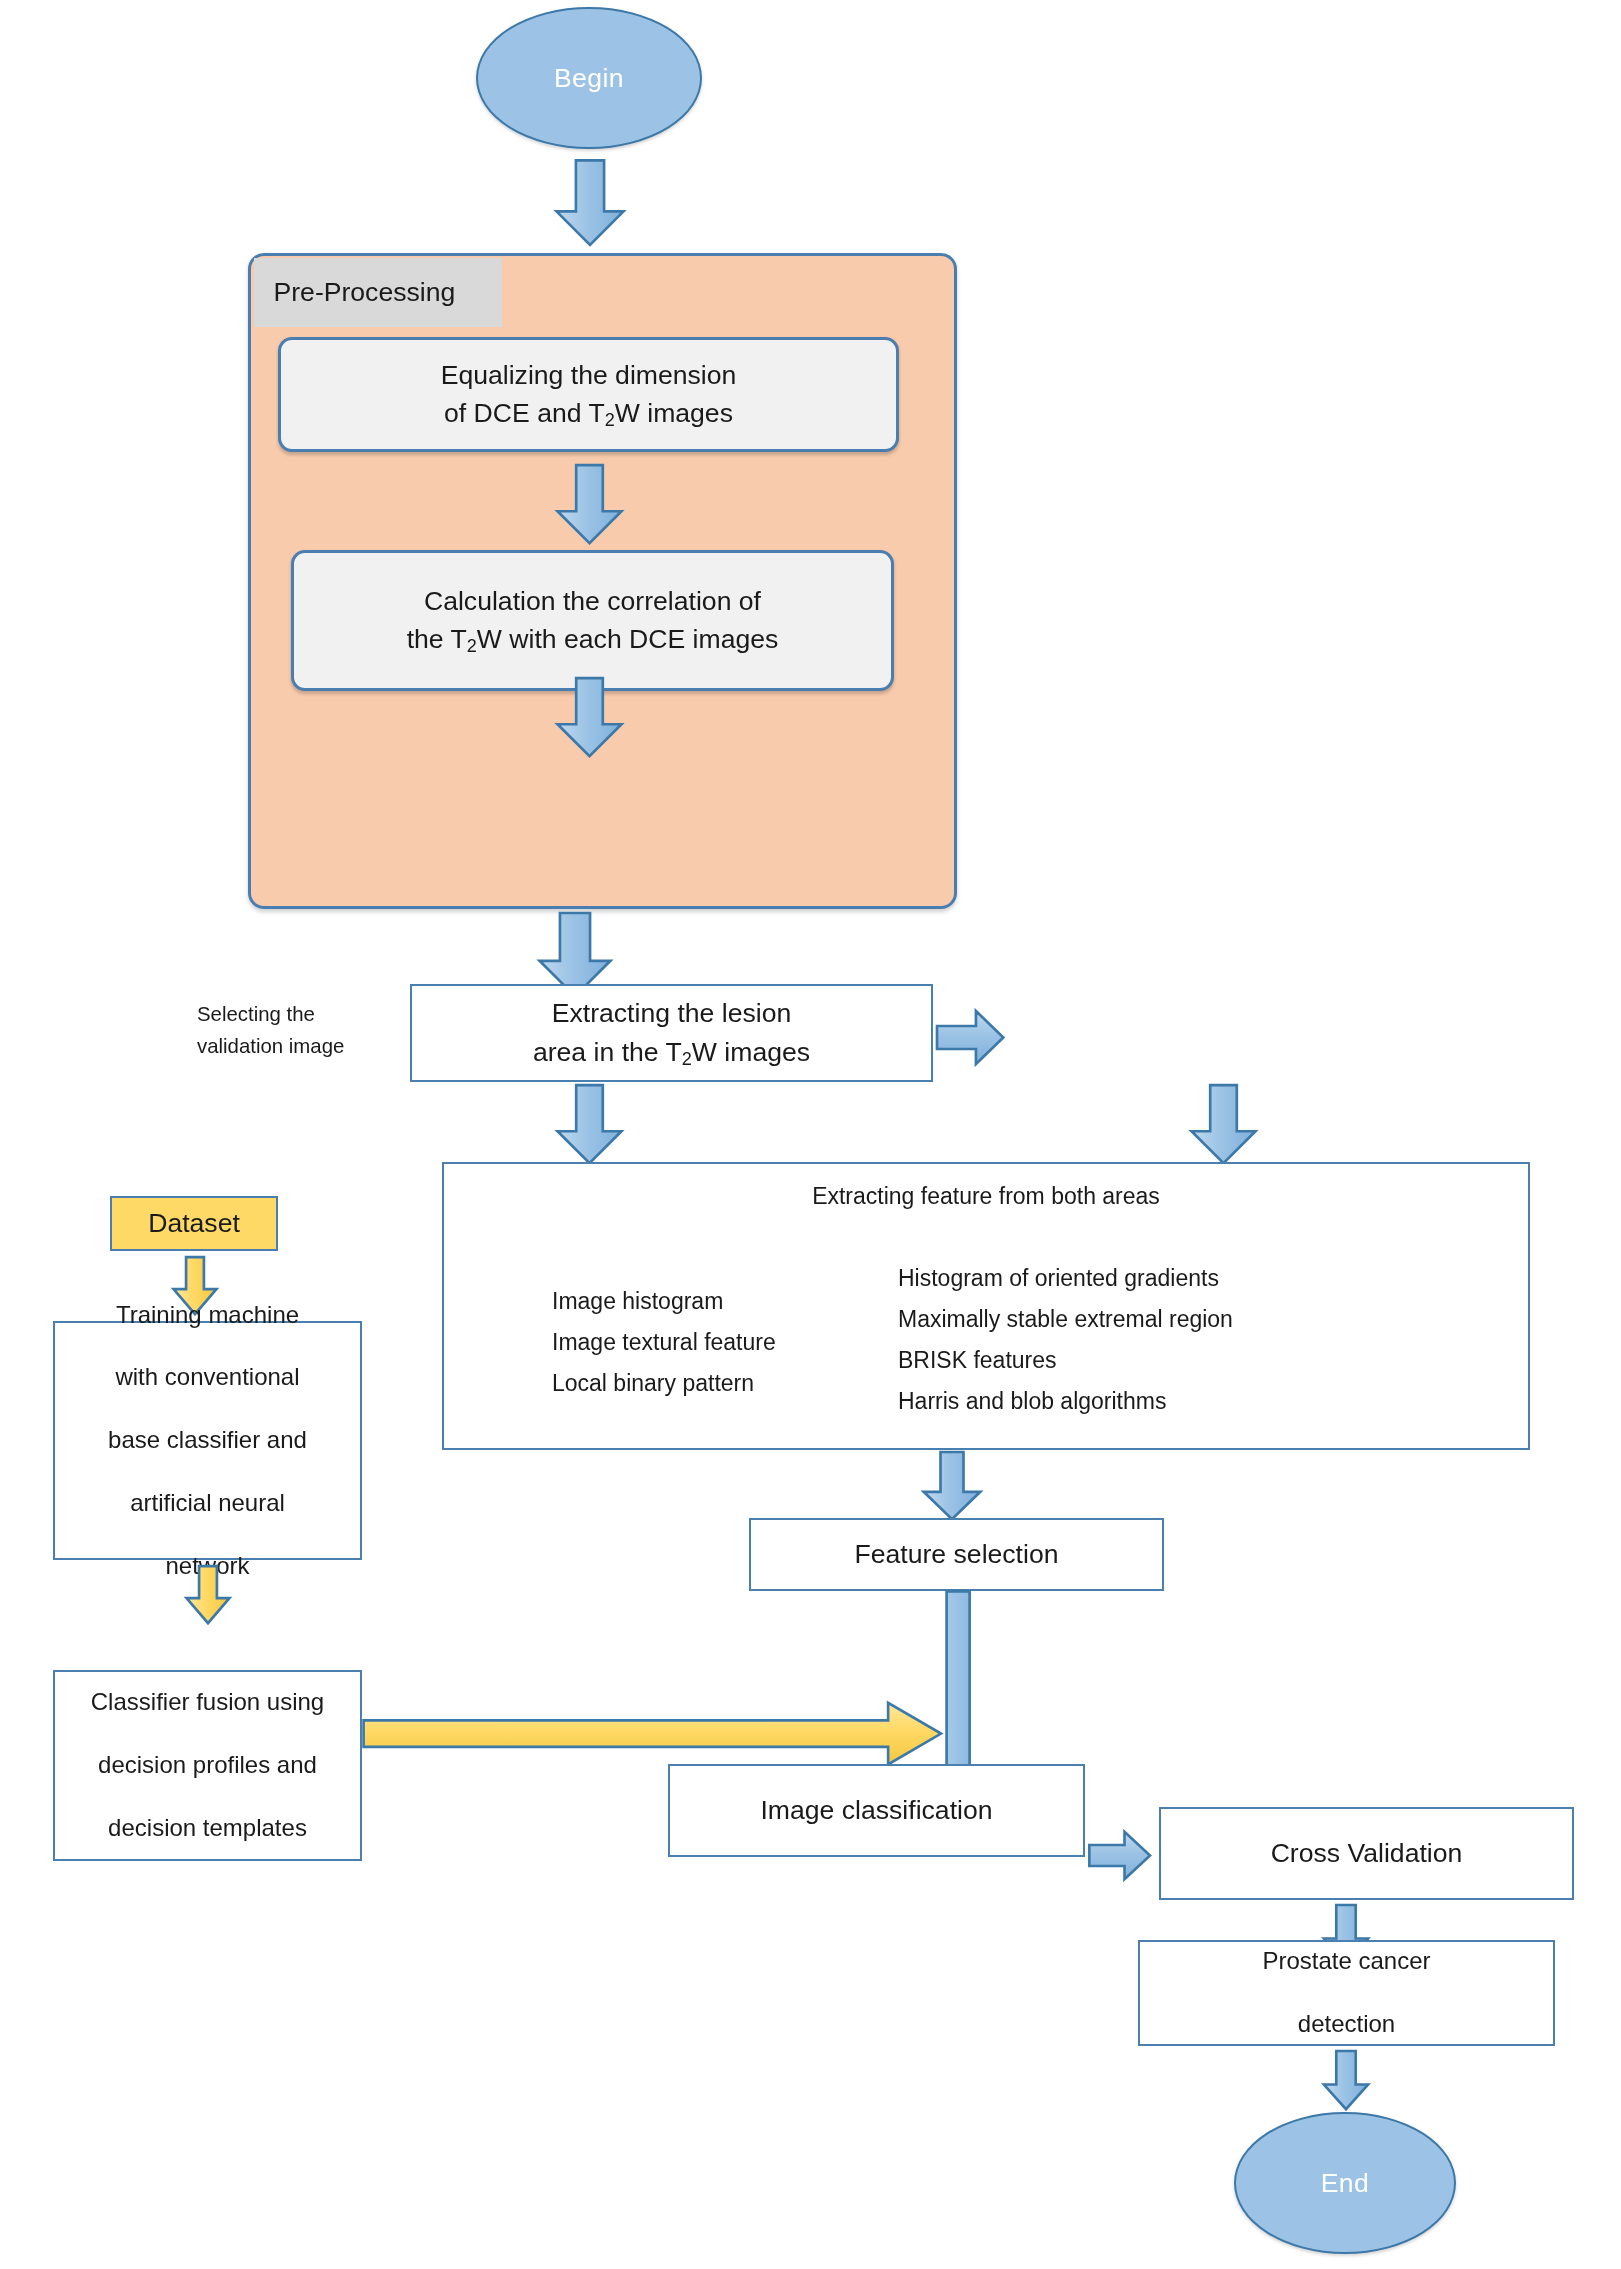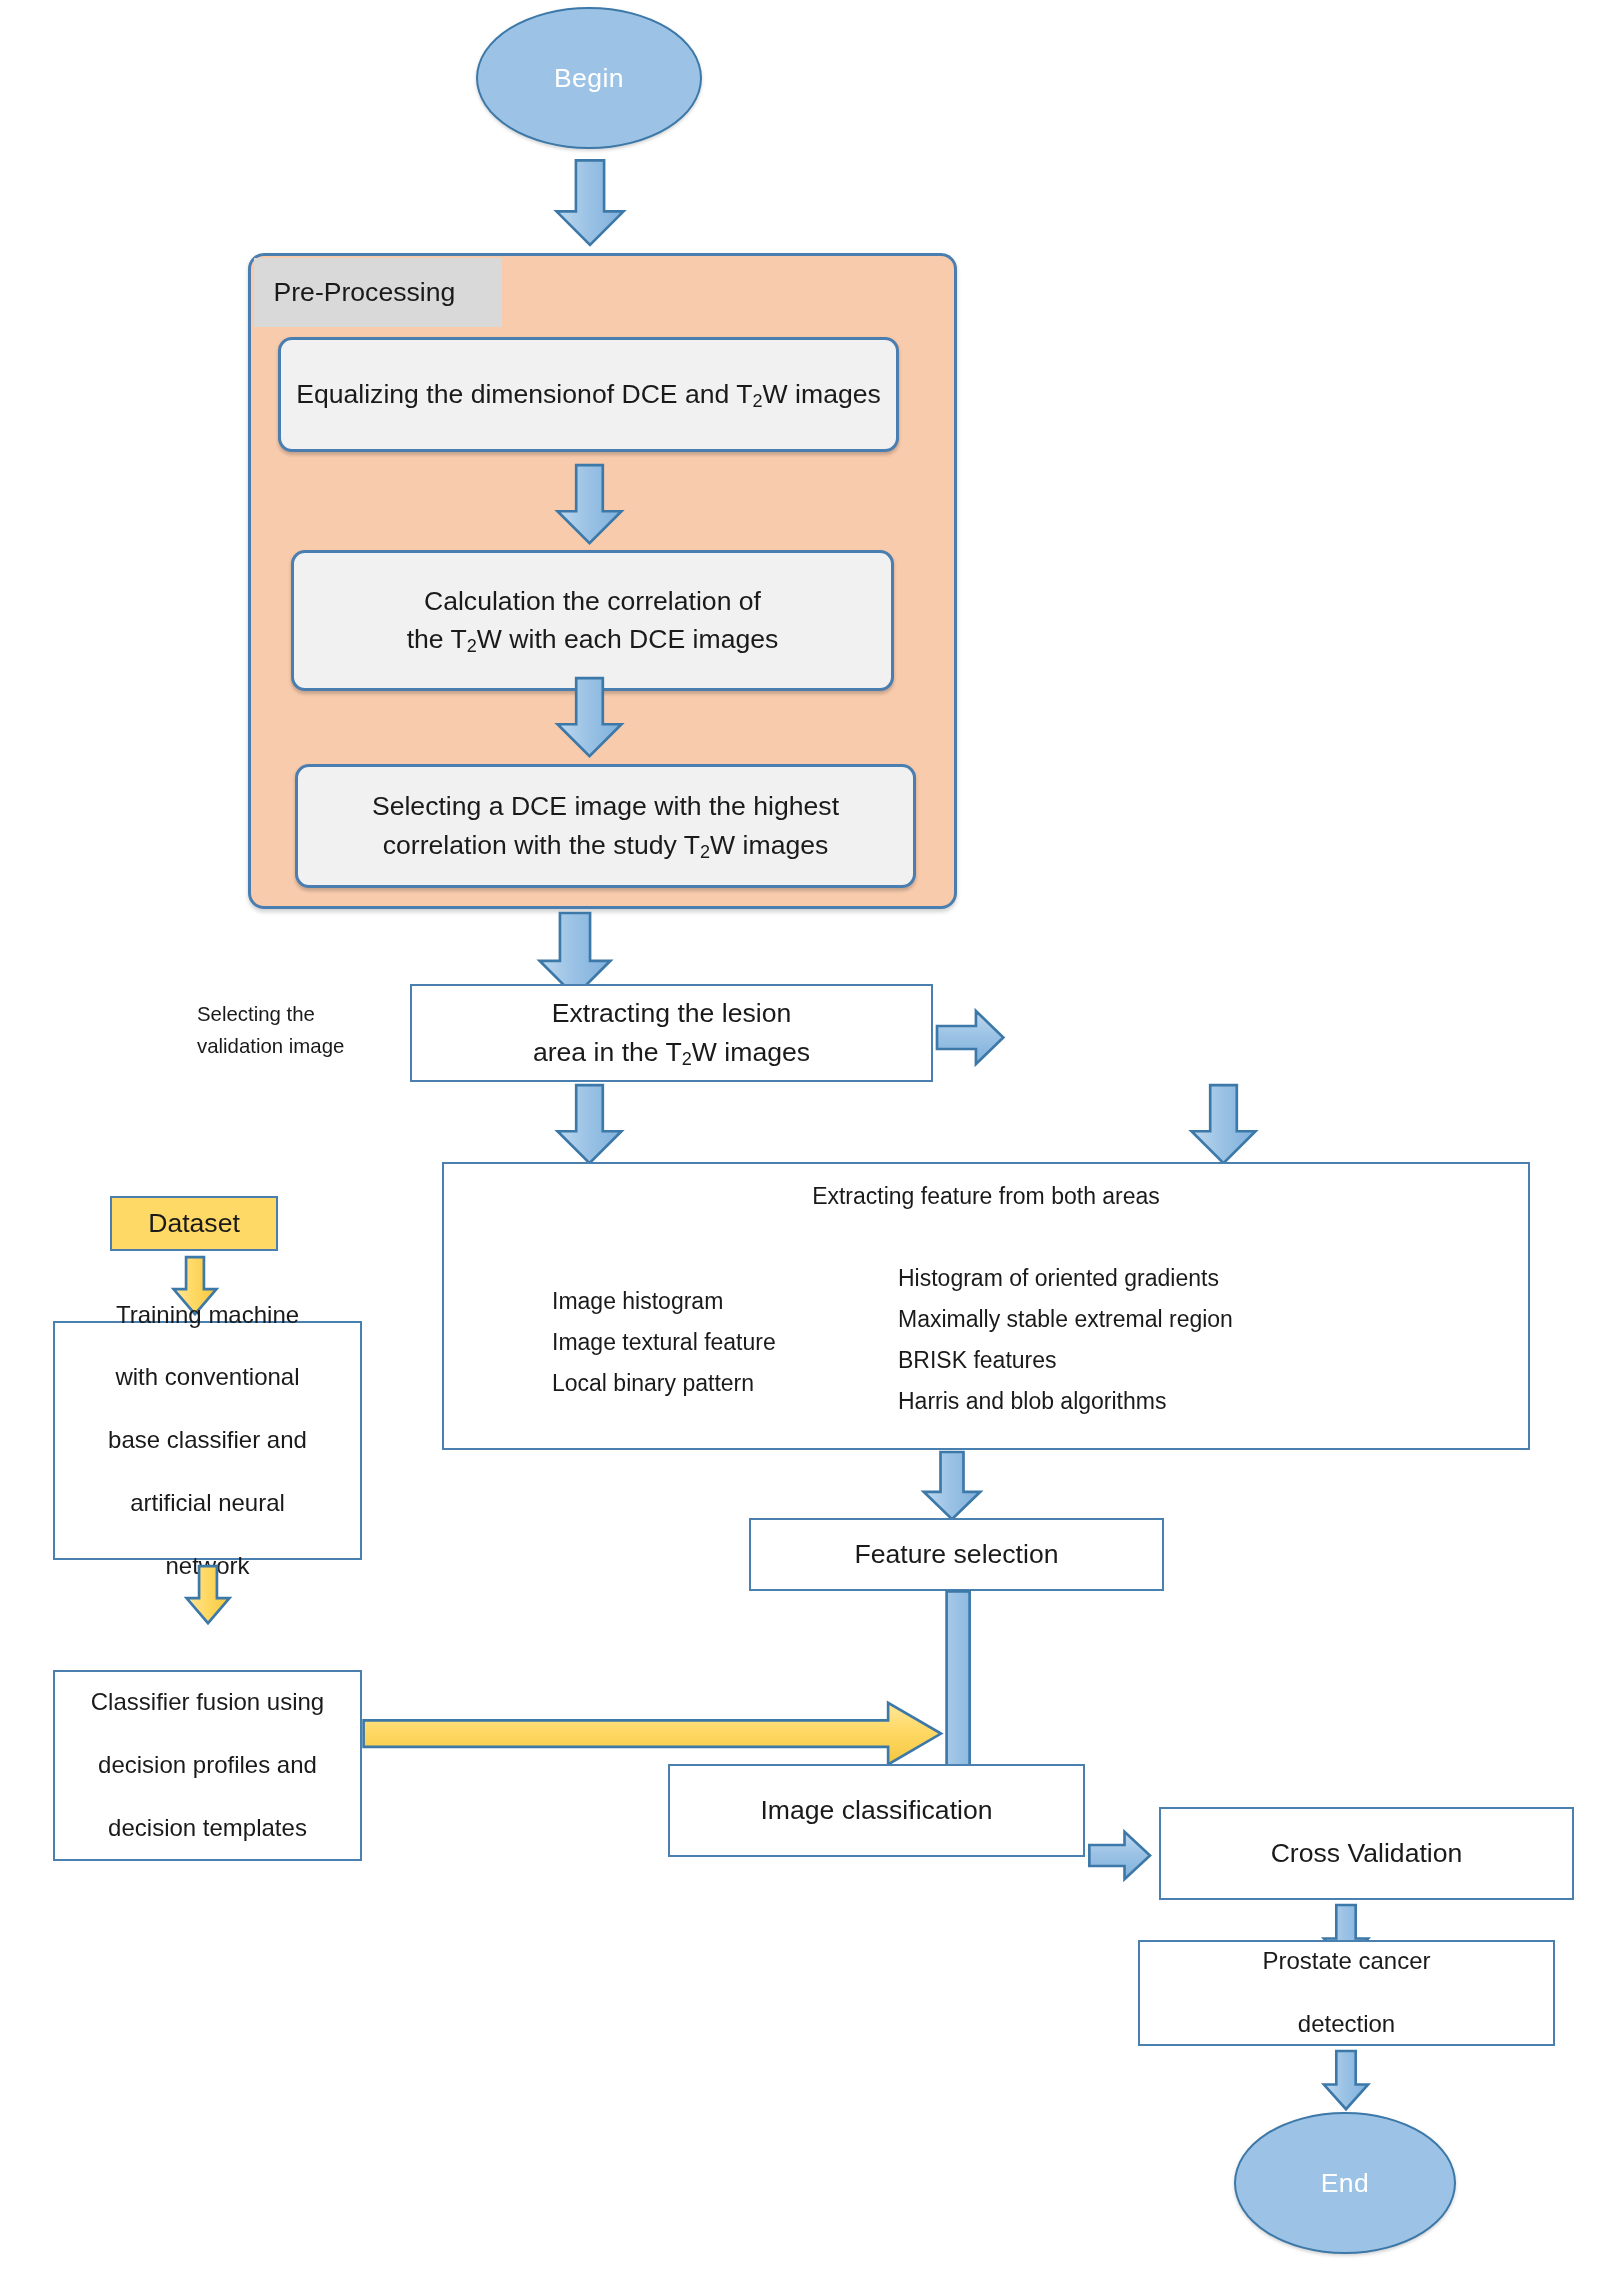"Equalizing the dimension" div.node { flex-direction: row -> column }
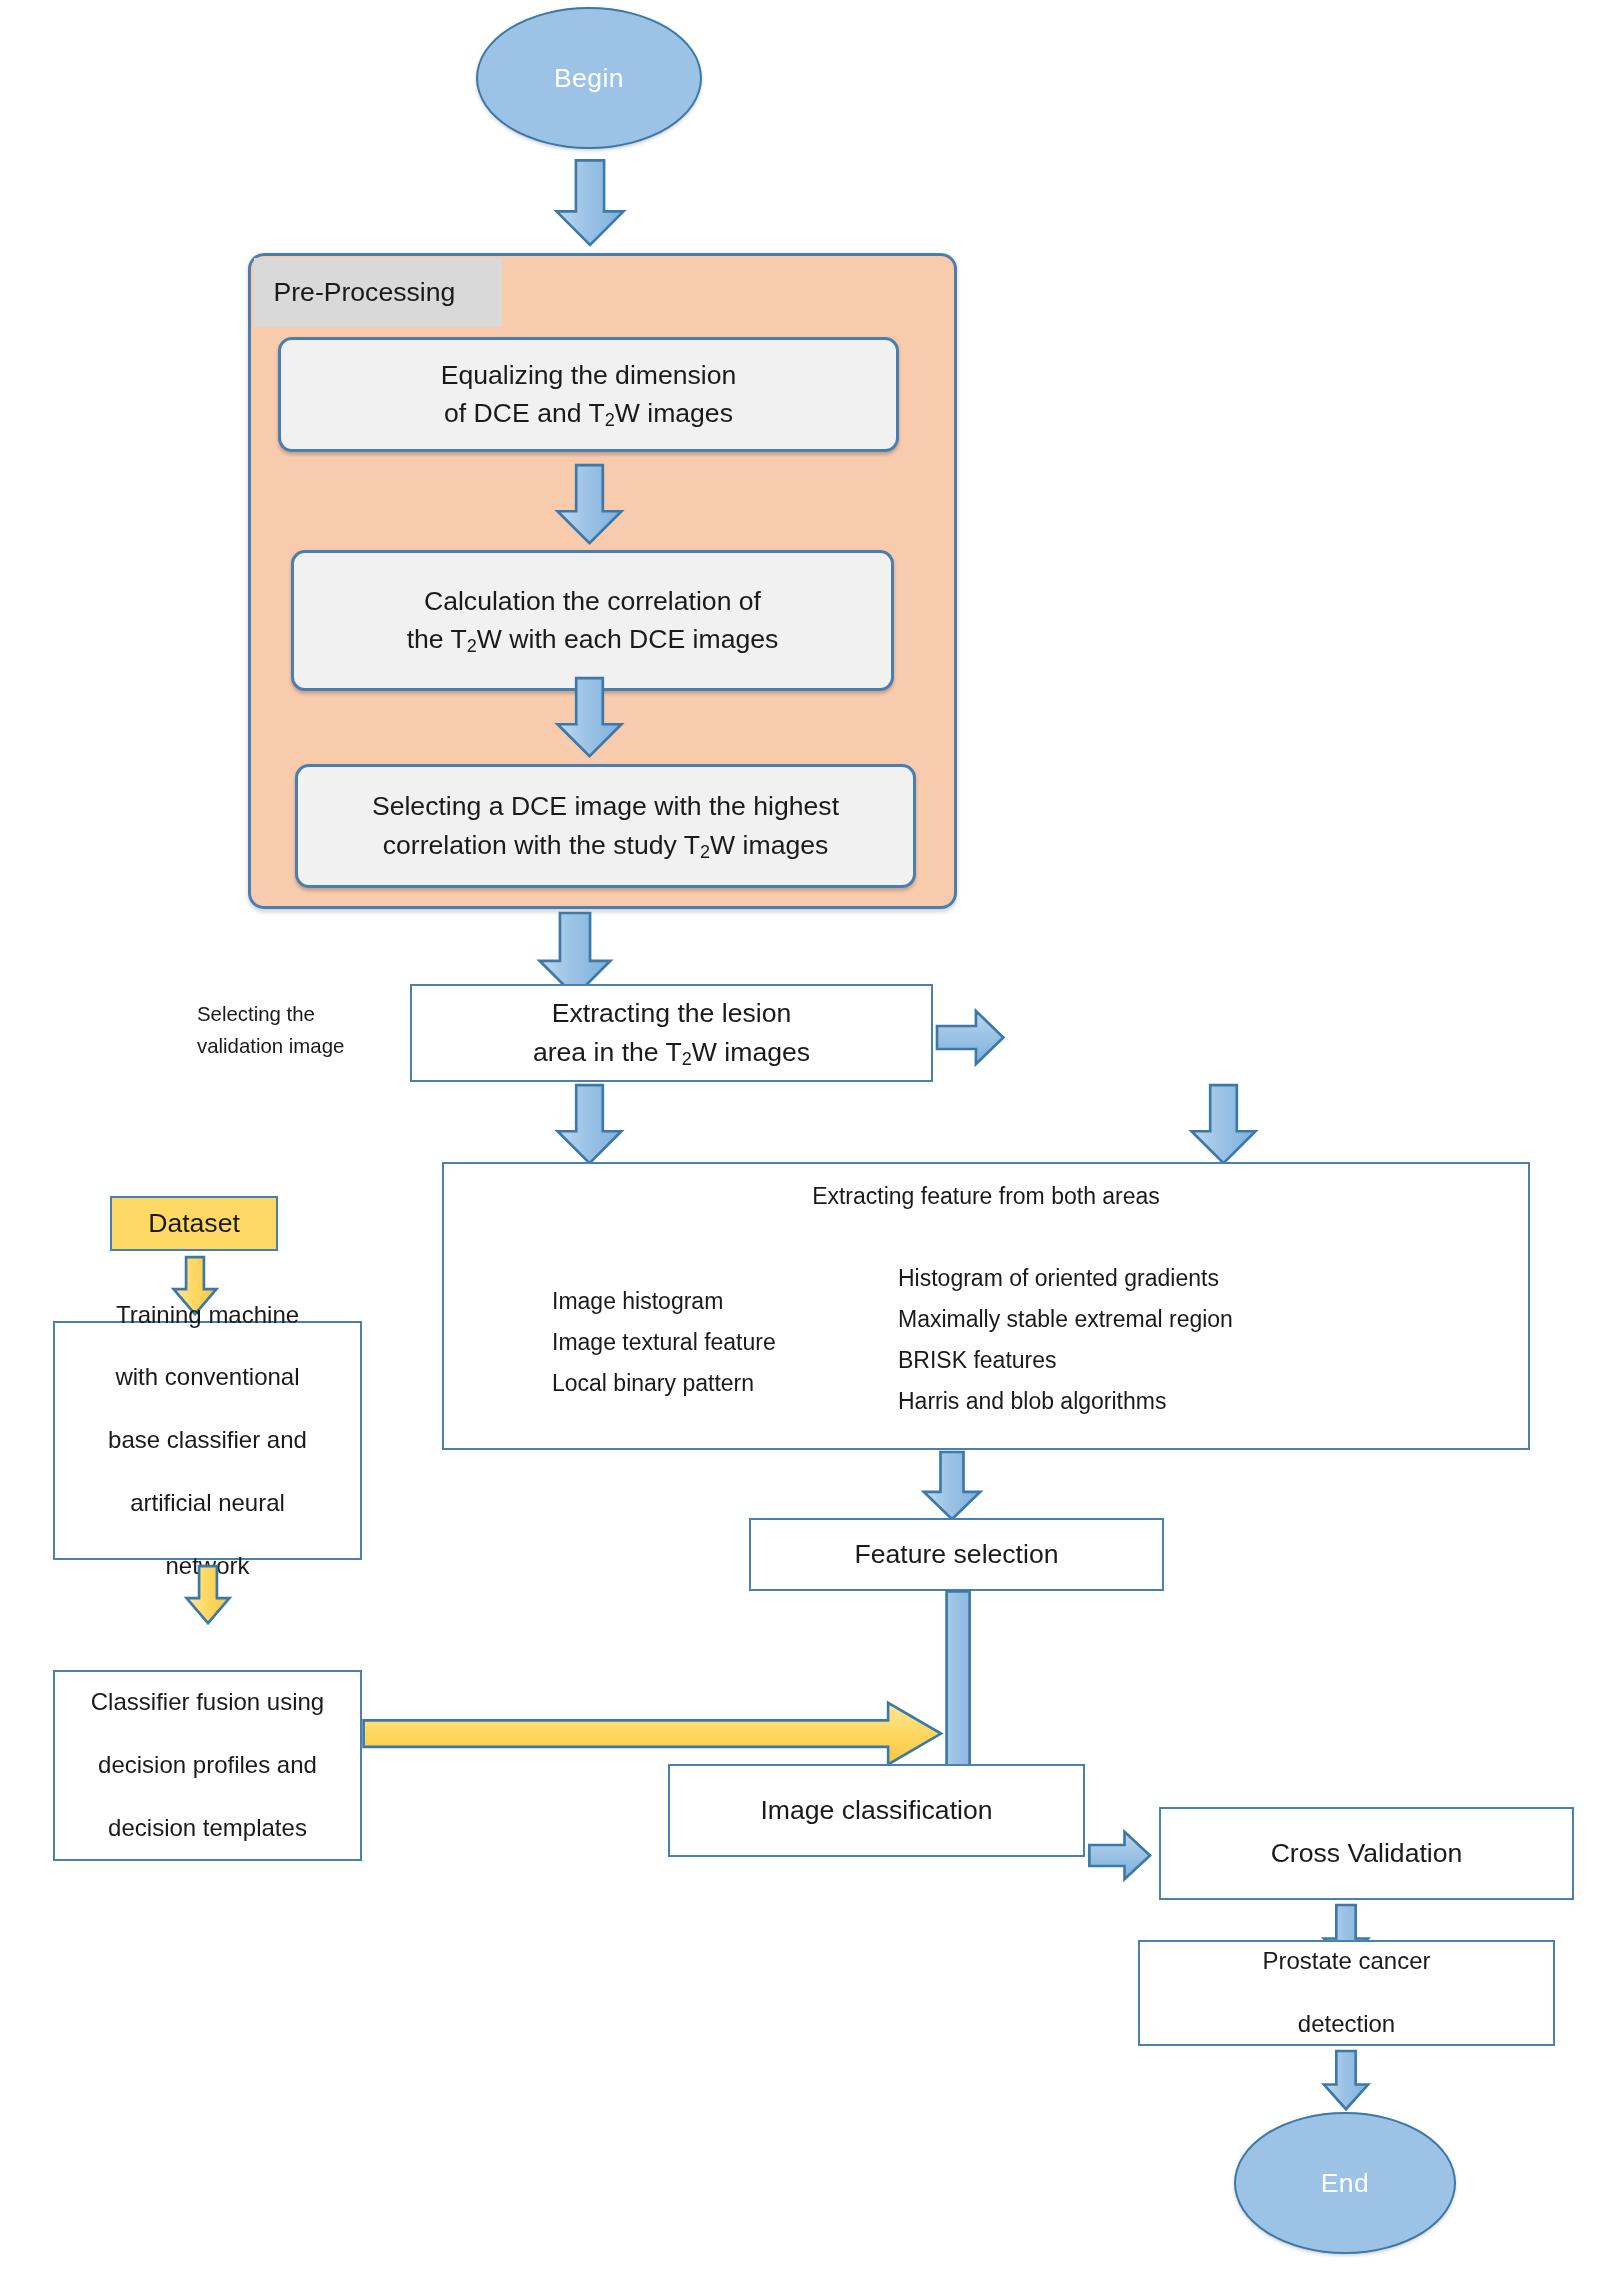"Selecting a DCE image with" div.node { html: <div> <div>Selecting a DCE image with the highest</div> <div> <span>correlation with the study T</span><sub>2</sub><span>W images</span> </div> </div> -> none }
